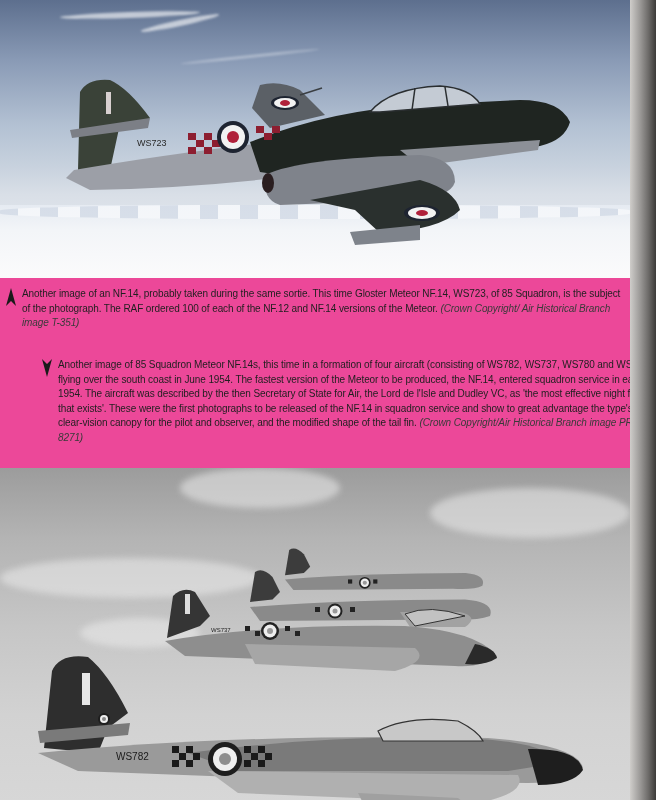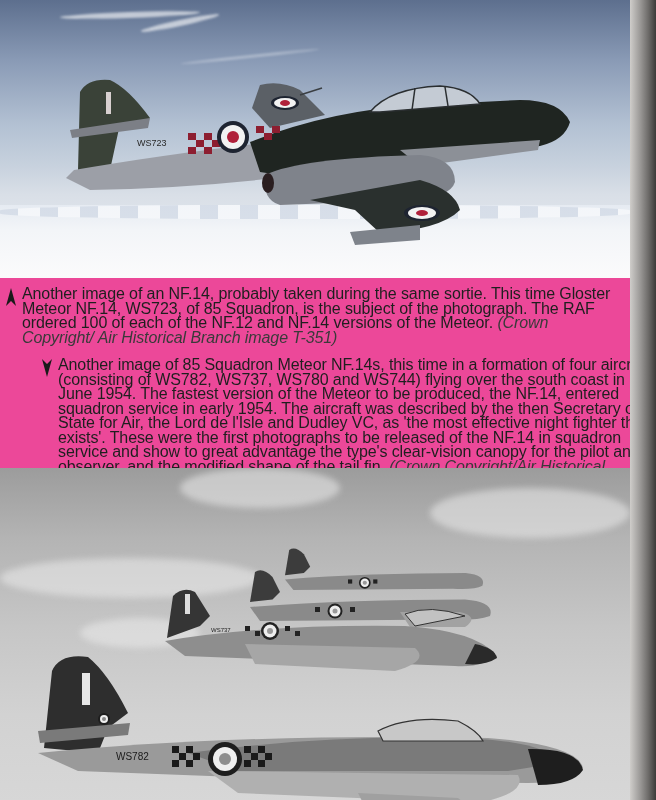"Another image of an NF.14," .caption { font-size: 16px -> 10px }
